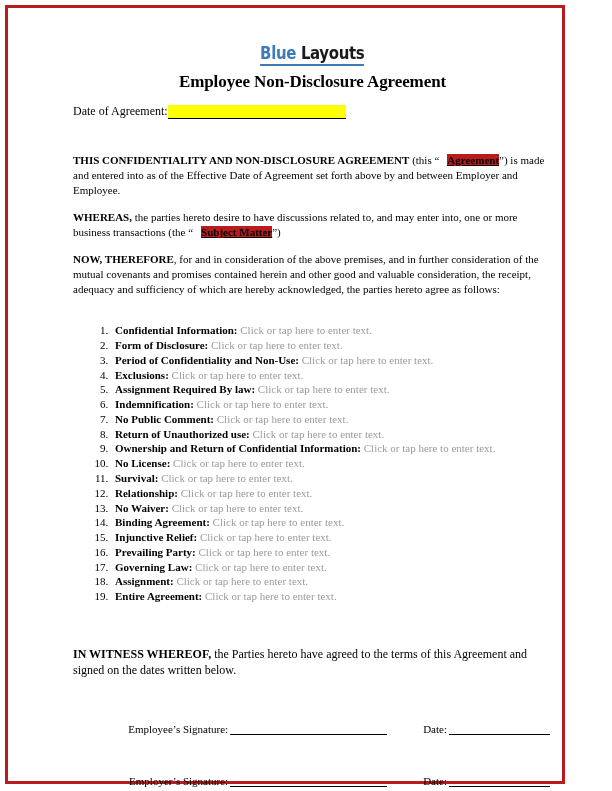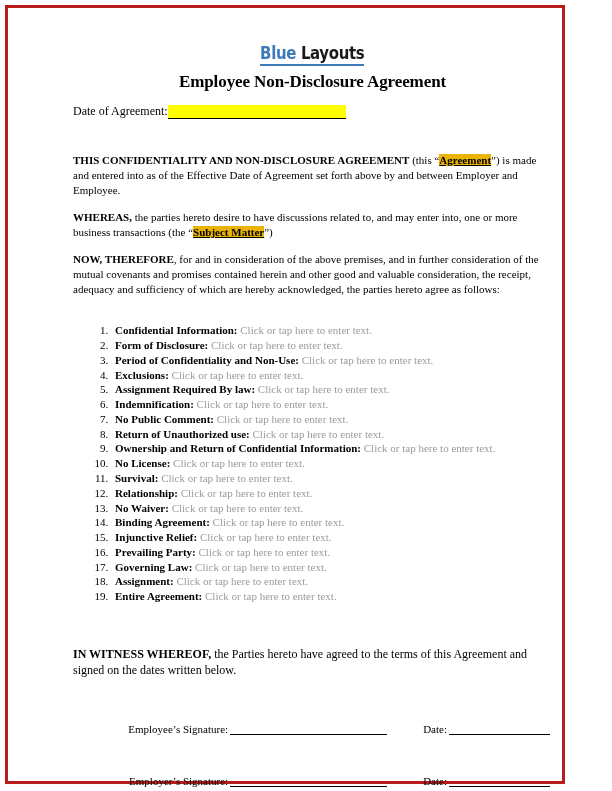"Agreement" .hl { background: #eab308 -> #b91c1c; margin-left: none -> 8px }
